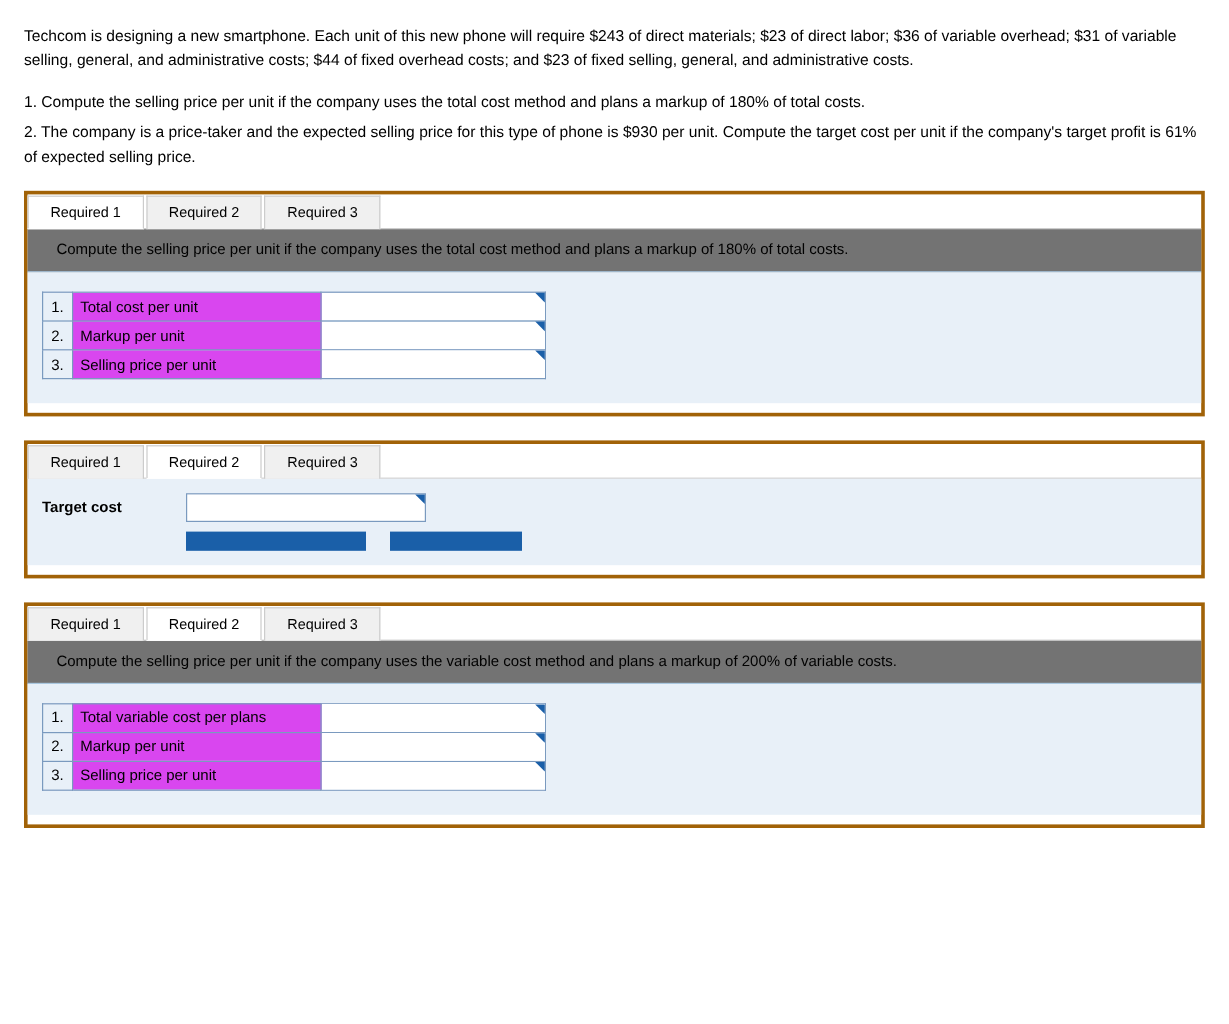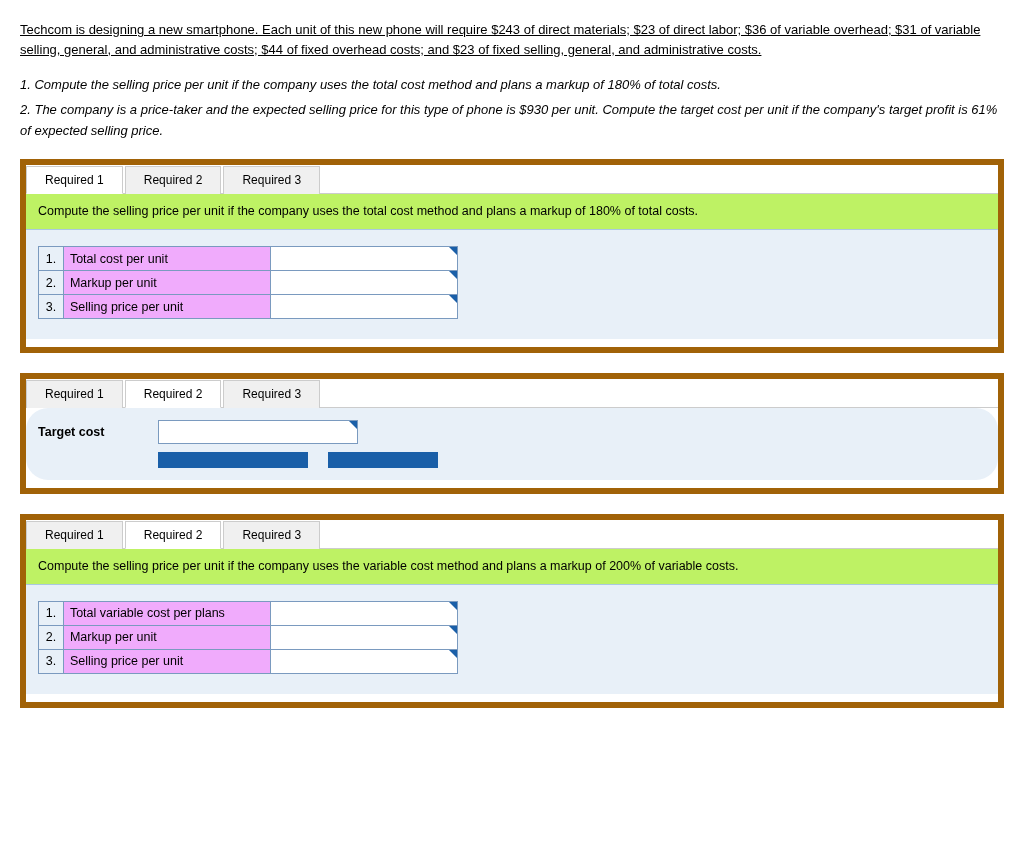"Techcom is designing a new" .intro-text { text-decoration: underline -> none }
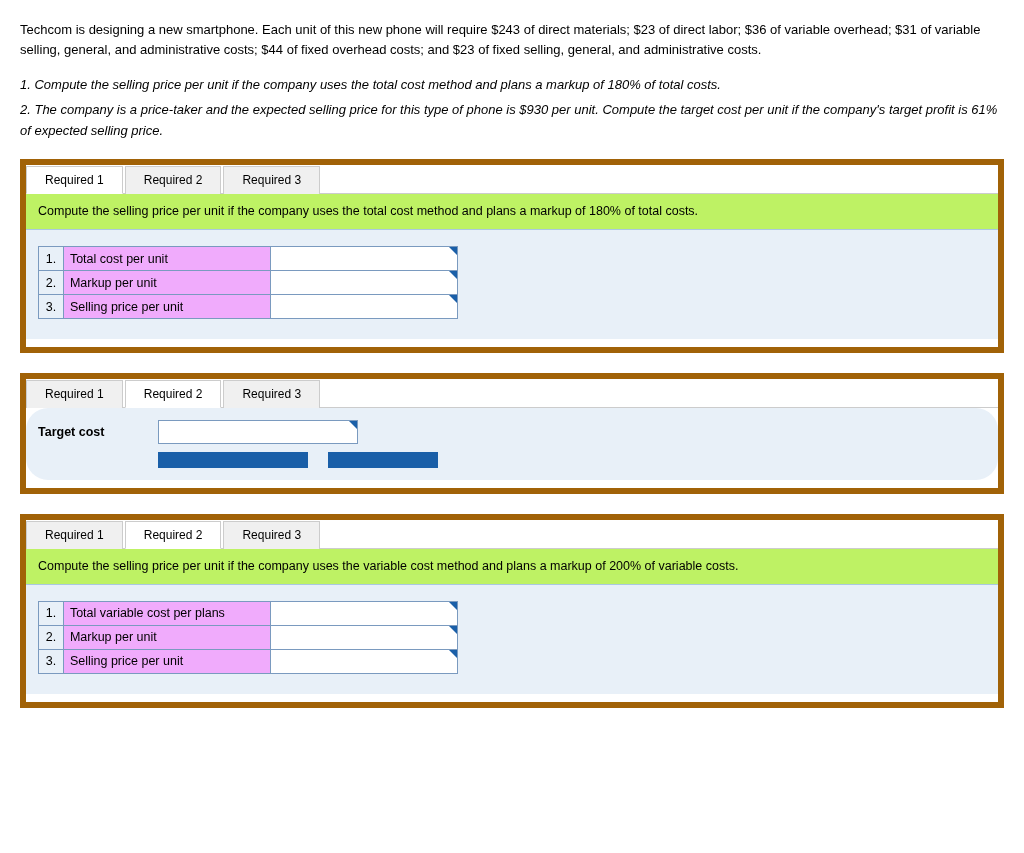"1. Compute the selling price" .questions p { font-style: italic -> none }
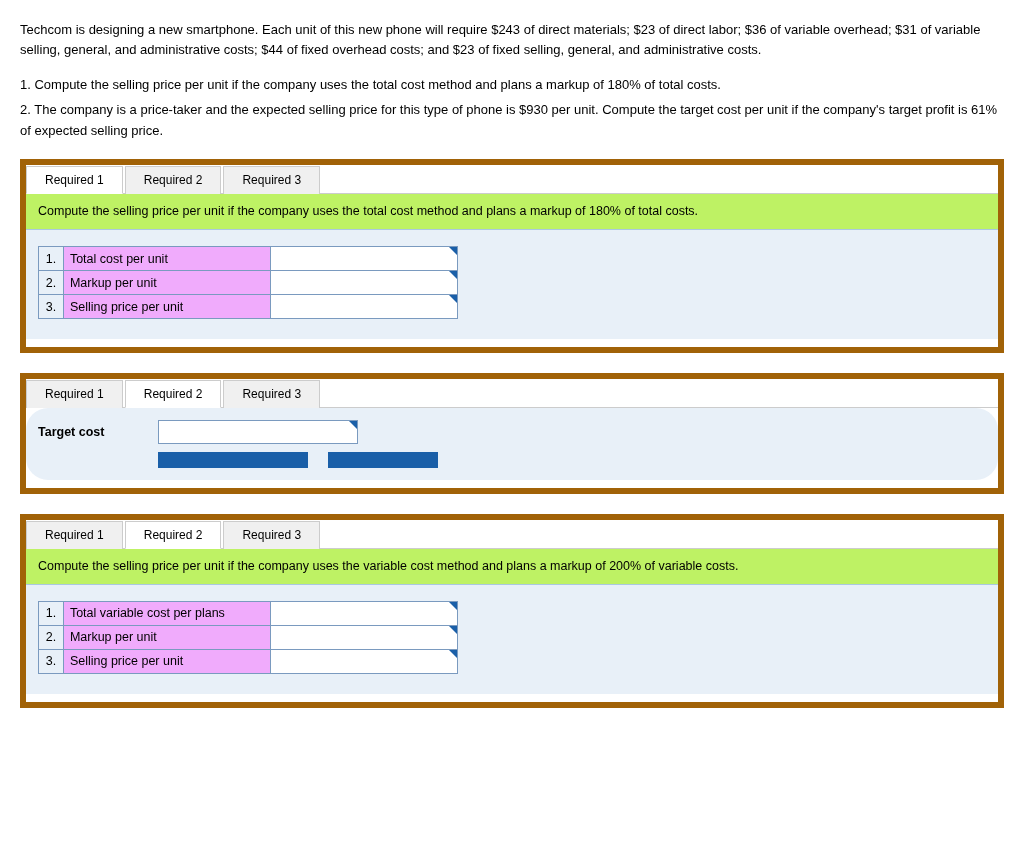"Required 1" .panel { border: 6px solid #a16207 -> 3px solid #a16207 }
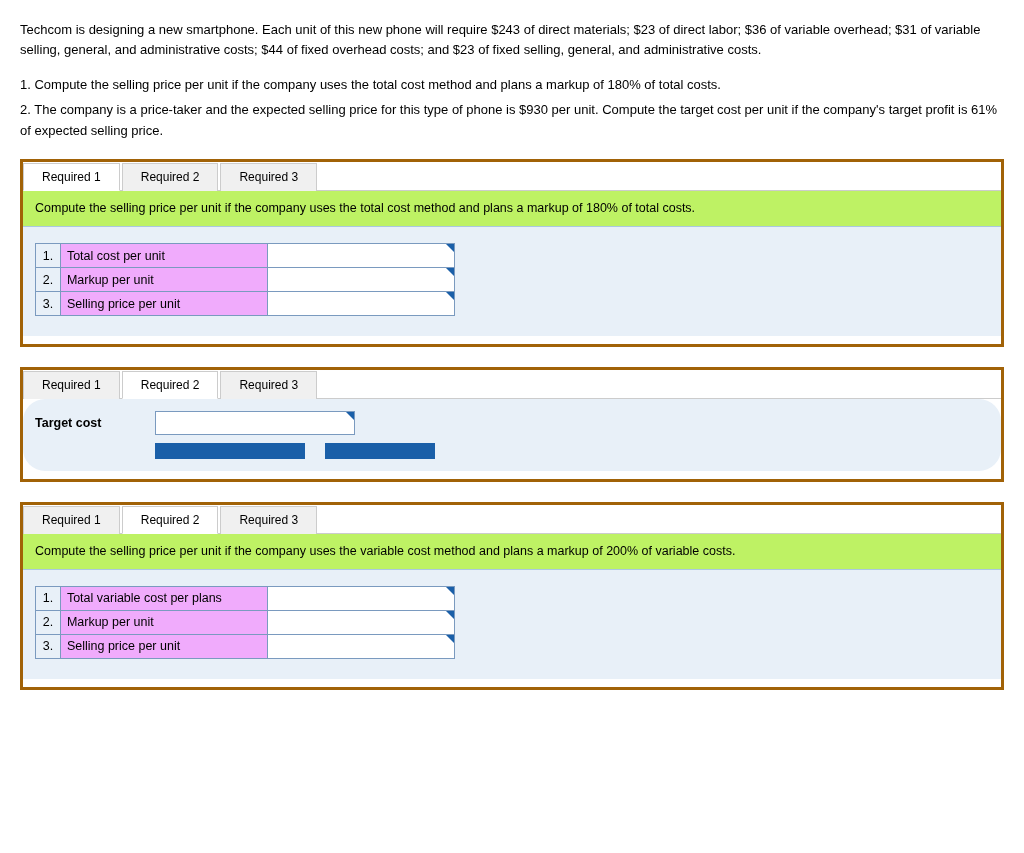"Compute the selling price per" .panel-header { background: #bef264 -> #737373; padding: 8px 12px -> 8px 24px }
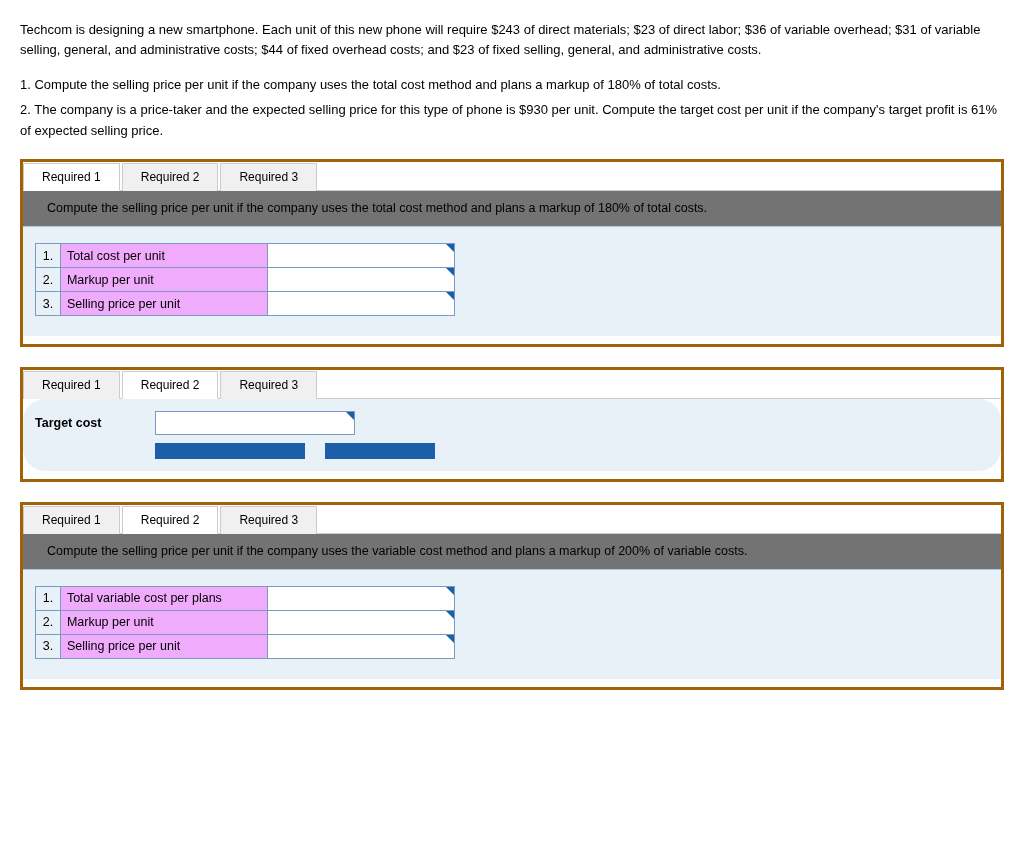"Total cost per unit" .data-table td.row-label { background: #f0abfc -> #d946ef }
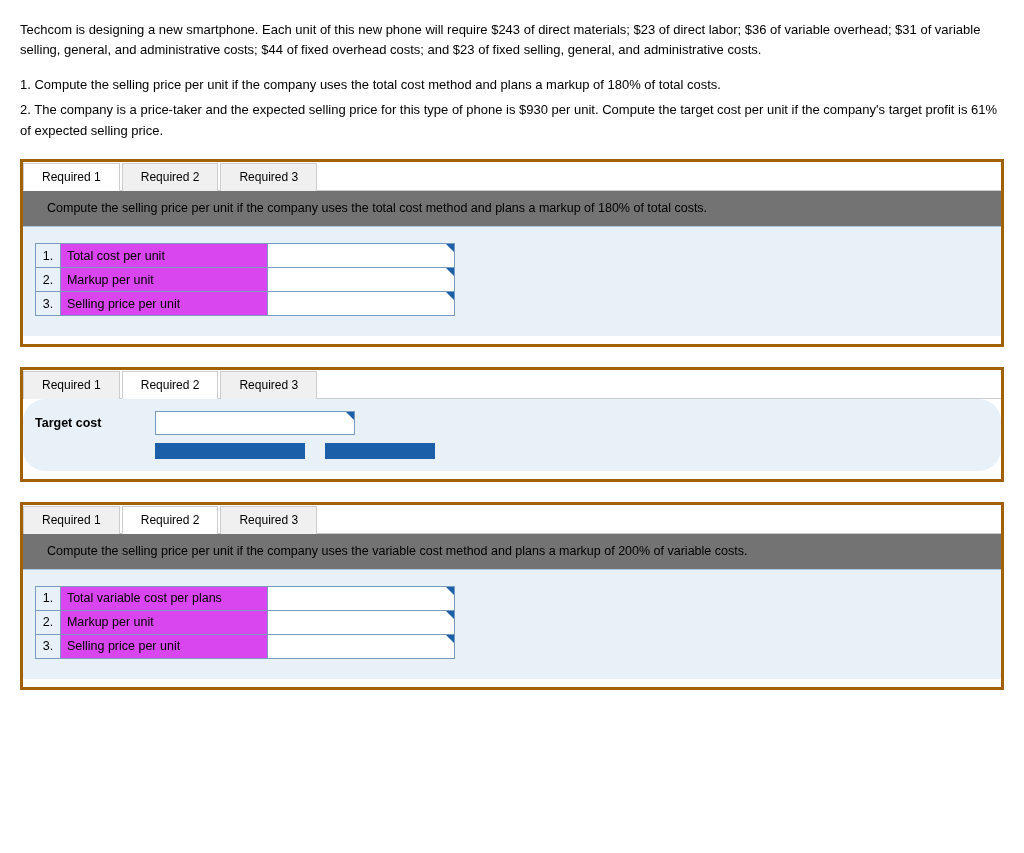"Target cost" div { border-radius: 22px -> none }
